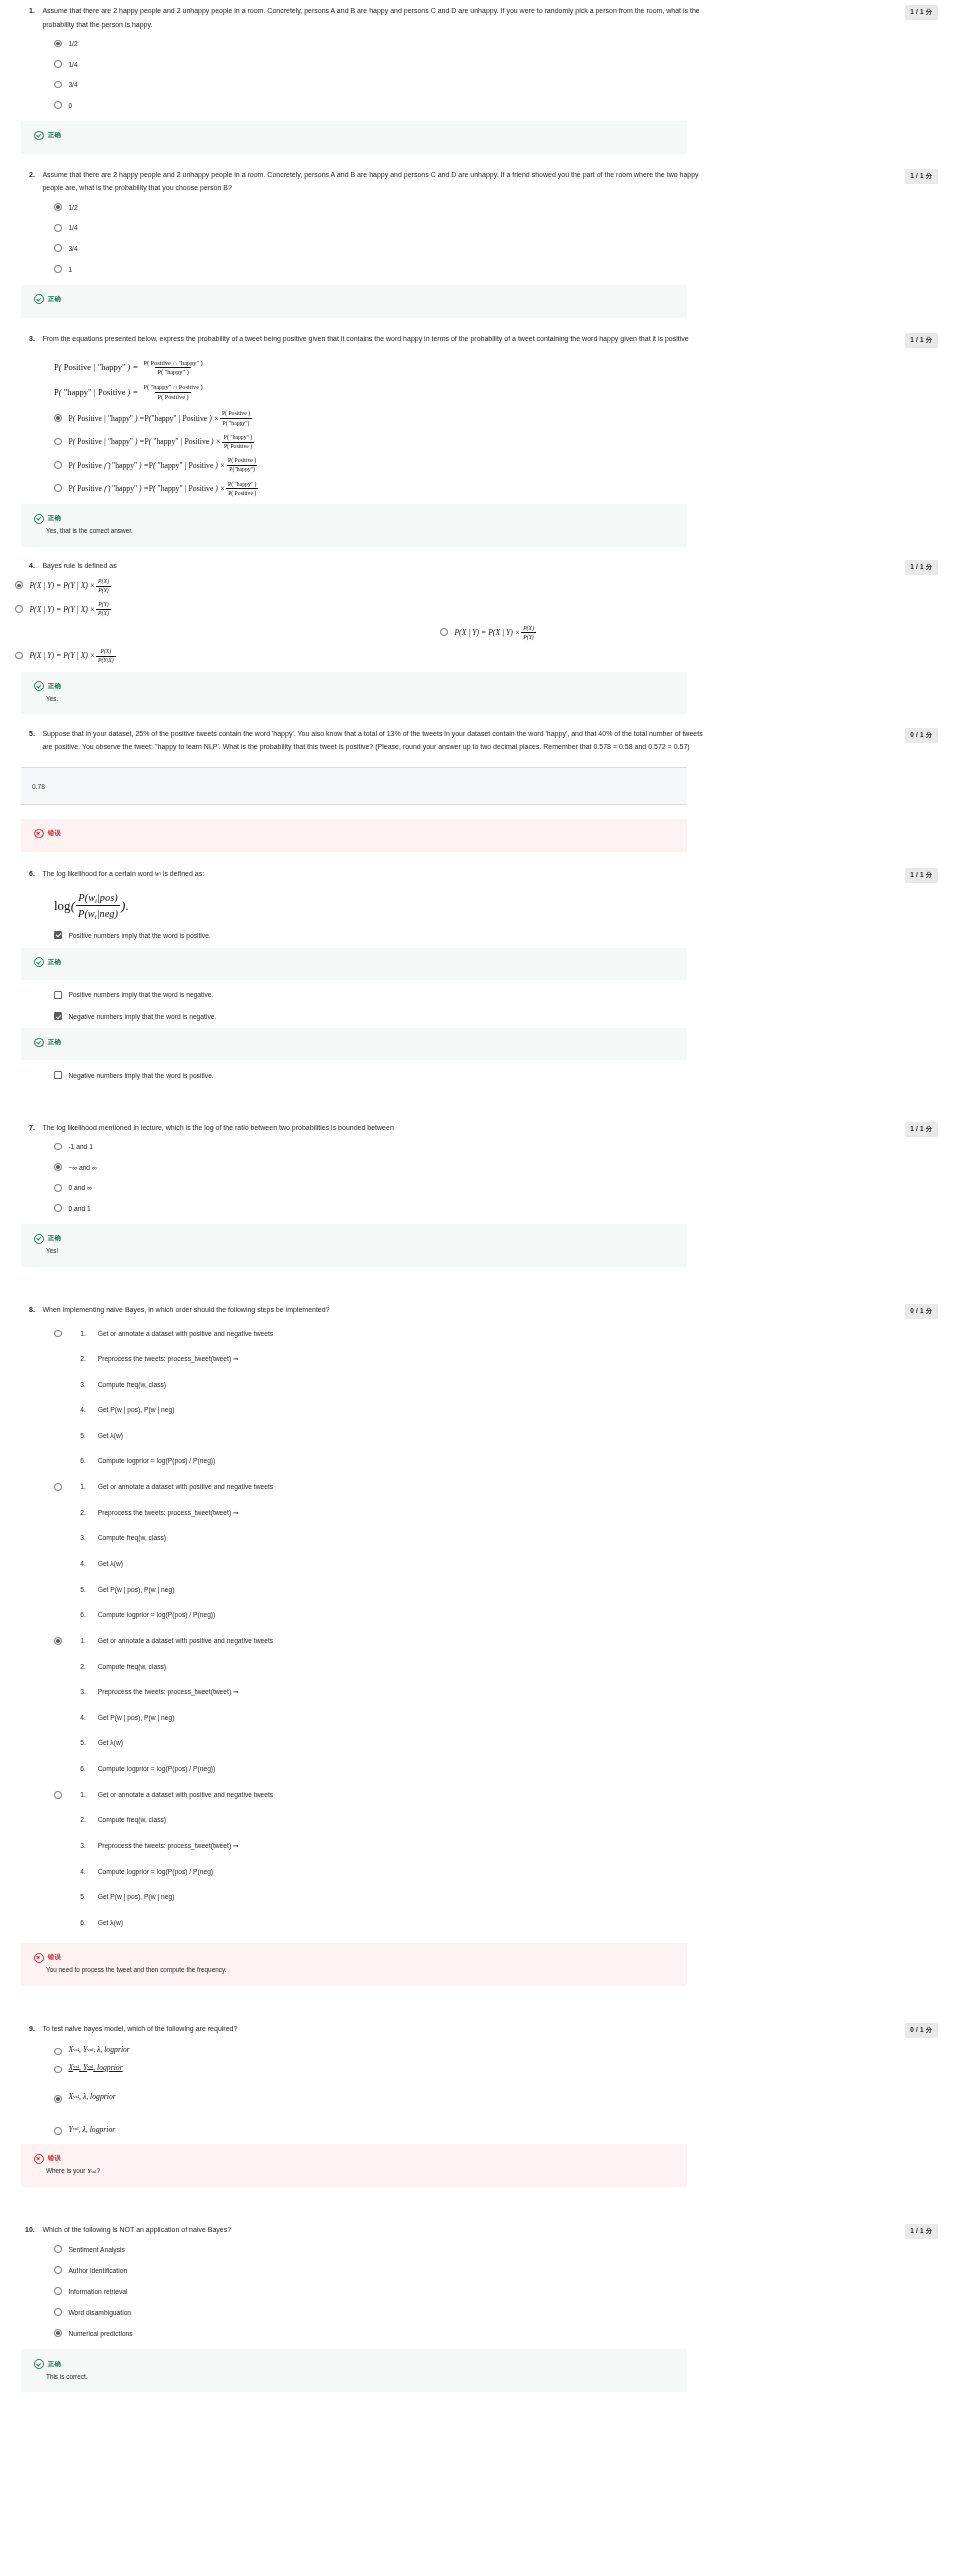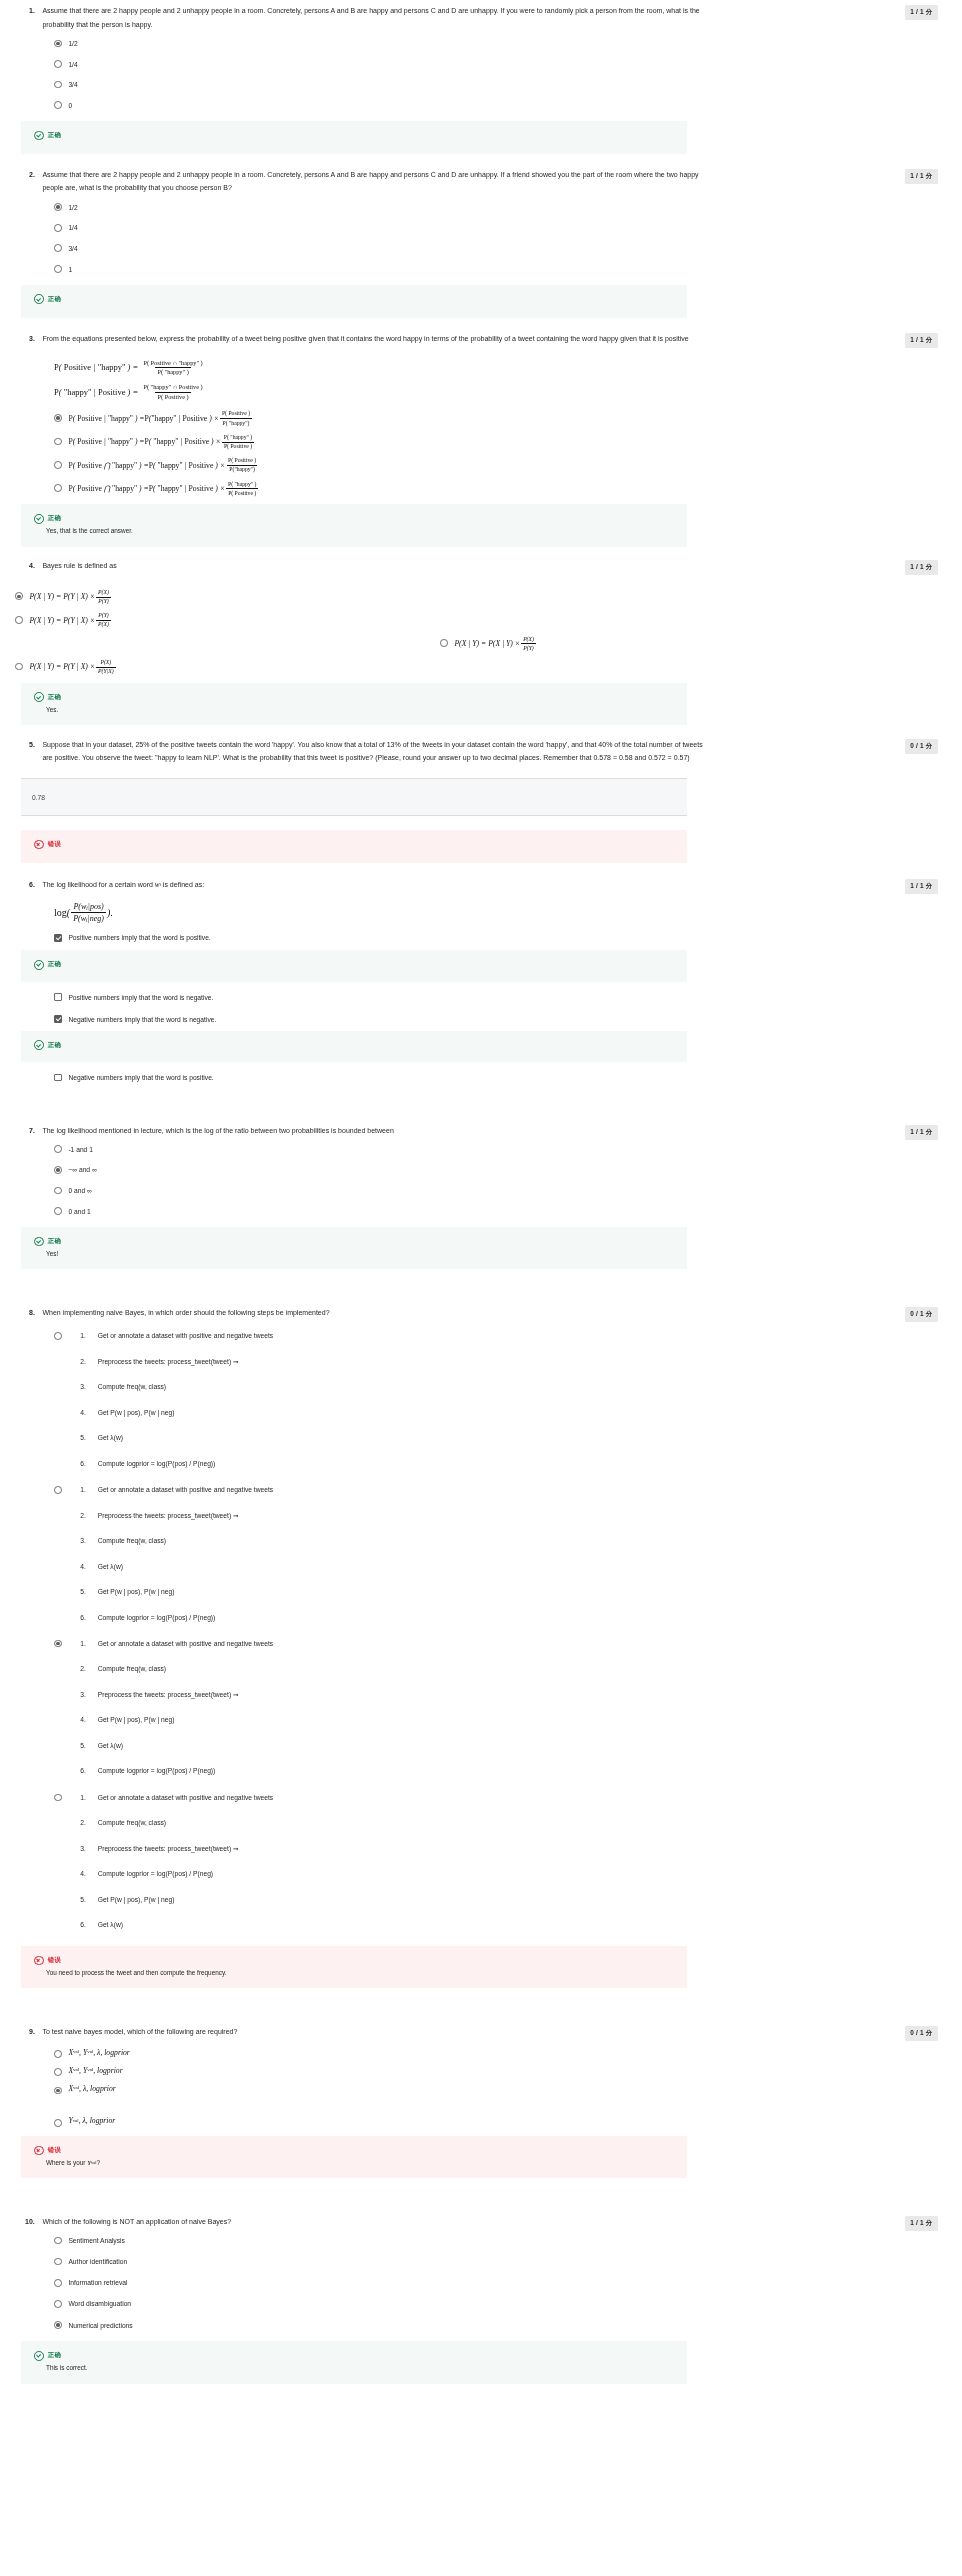"P(X | Y) = P(Y" div.options { margin-top: 16px -> 5px }
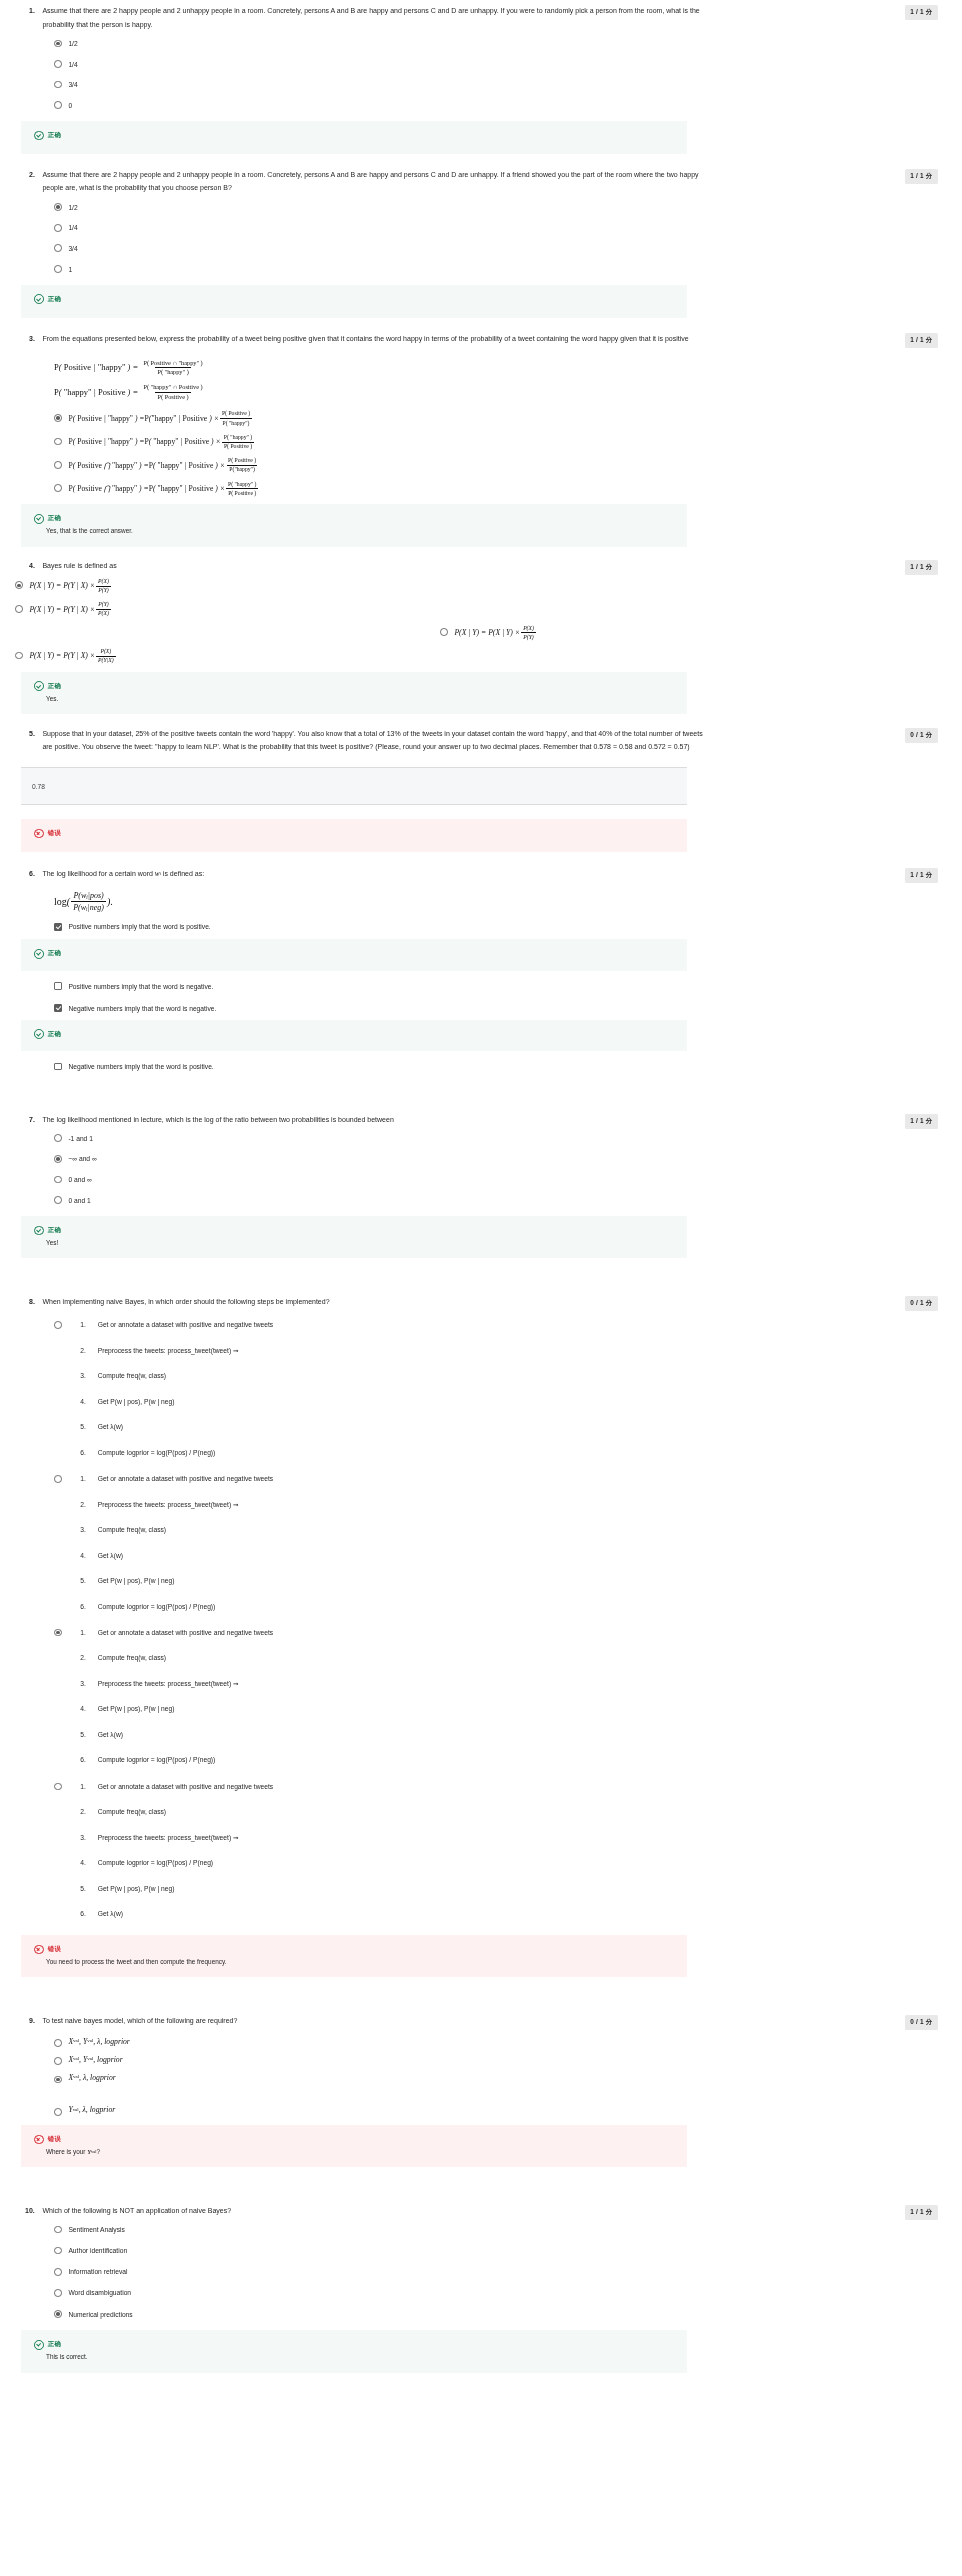"log" span.math { font-size: 10px -> 13px }
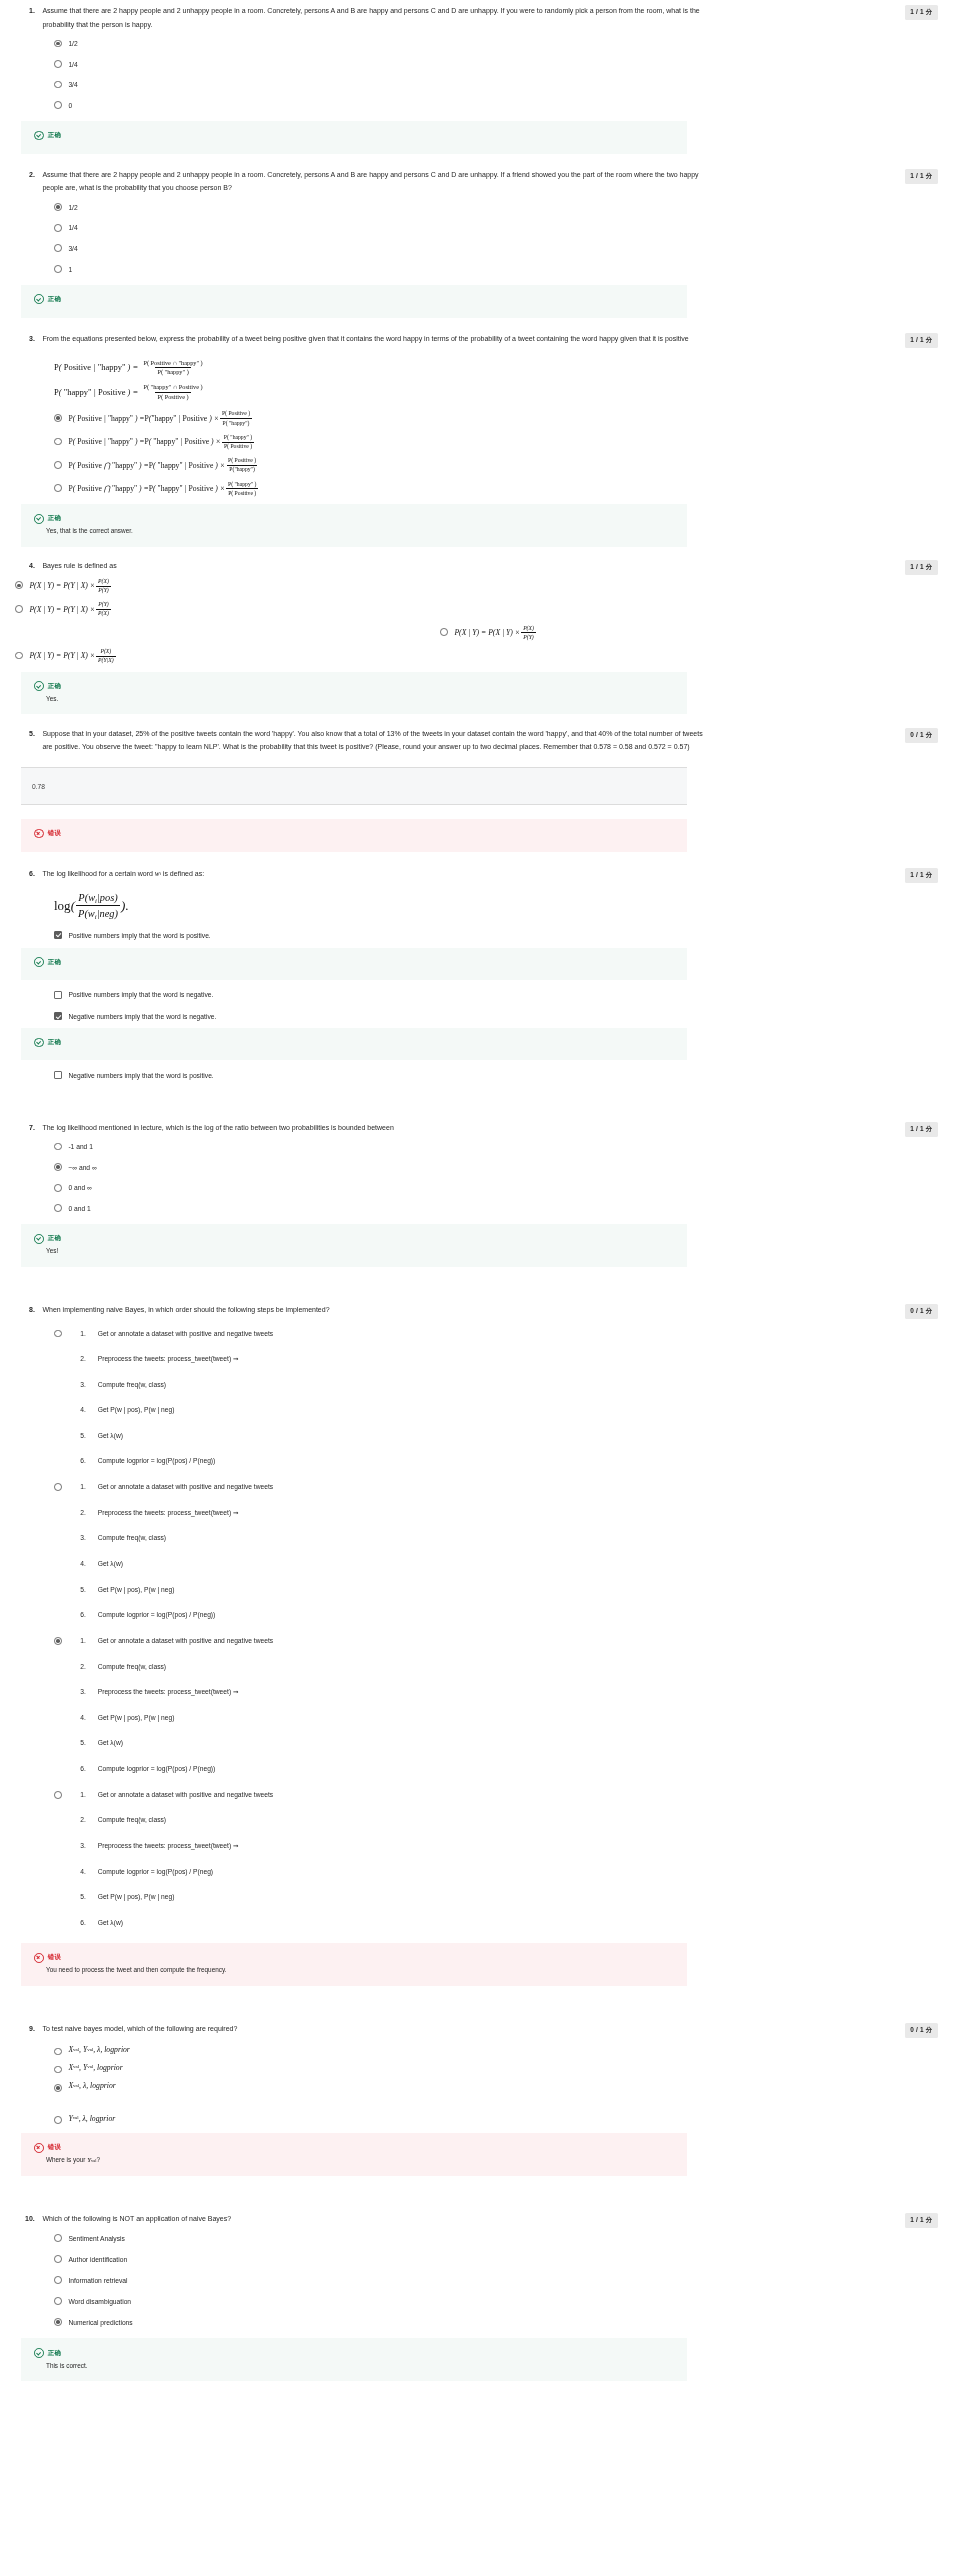"X , Y , logprior" div.option { margin-bottom: 7px -> 18px; text-decoration: none -> underline }
